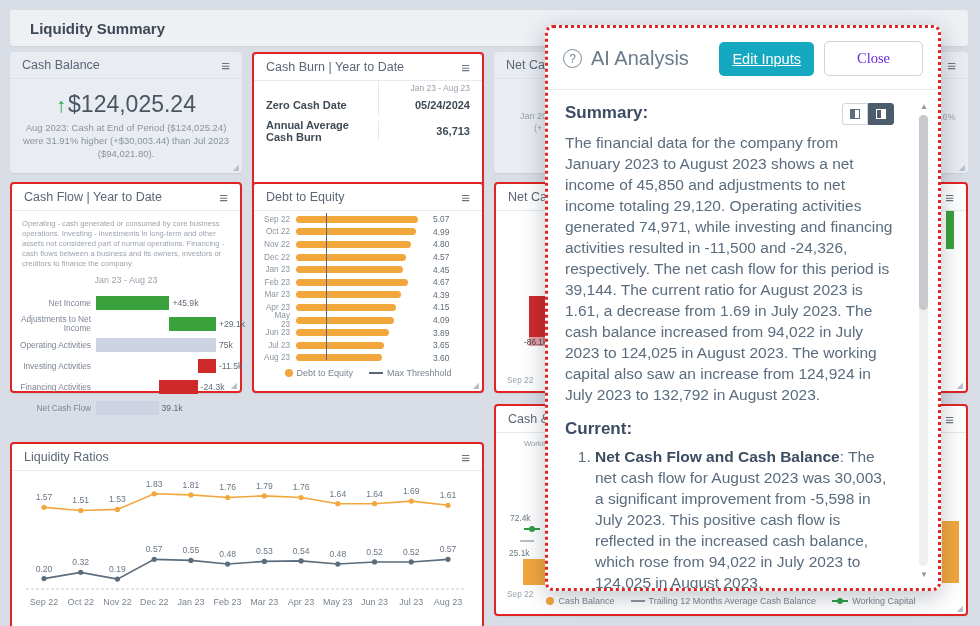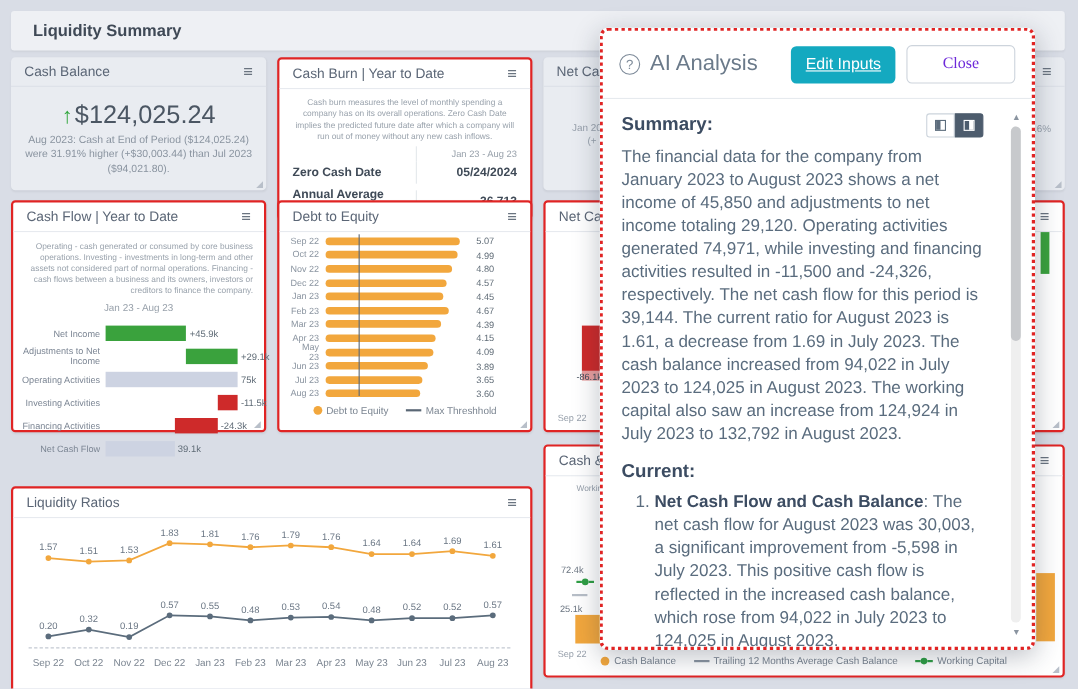"Cash burn measures the level" div.cb-desc { html: <div>Cash burn measures the level of monthly spending a company has on its overall operations. Zero Cash Date implies the predicted future date after which a company will run out of money without any new cash inflows.</div> -> none }
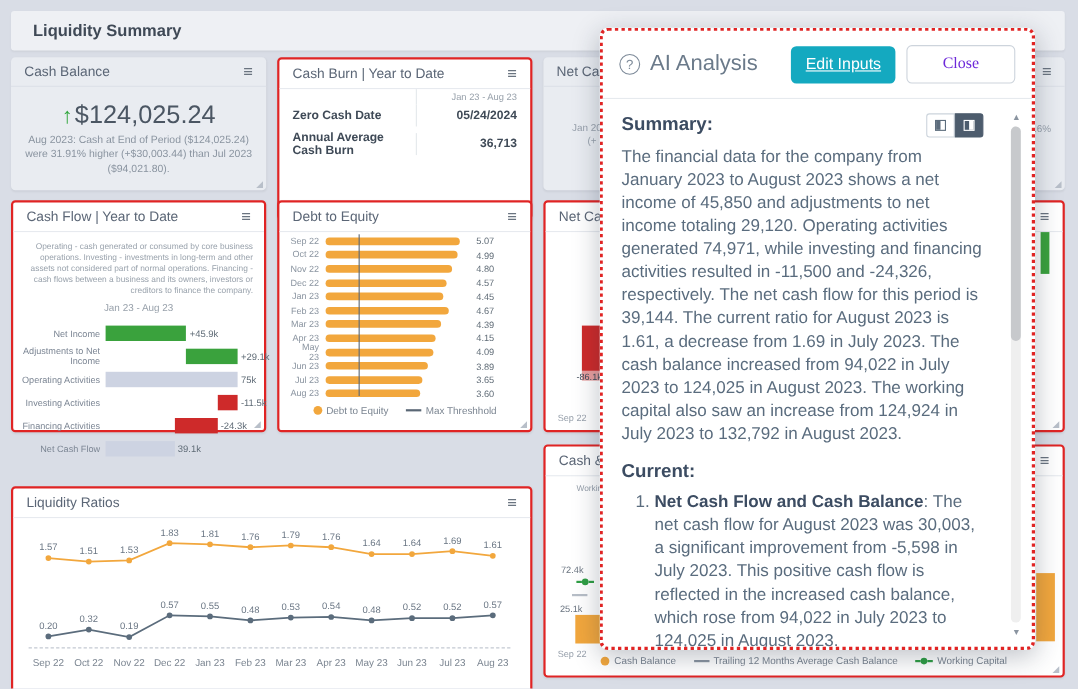"Operating - cash generated or" .desc { text-align: right -> left }
